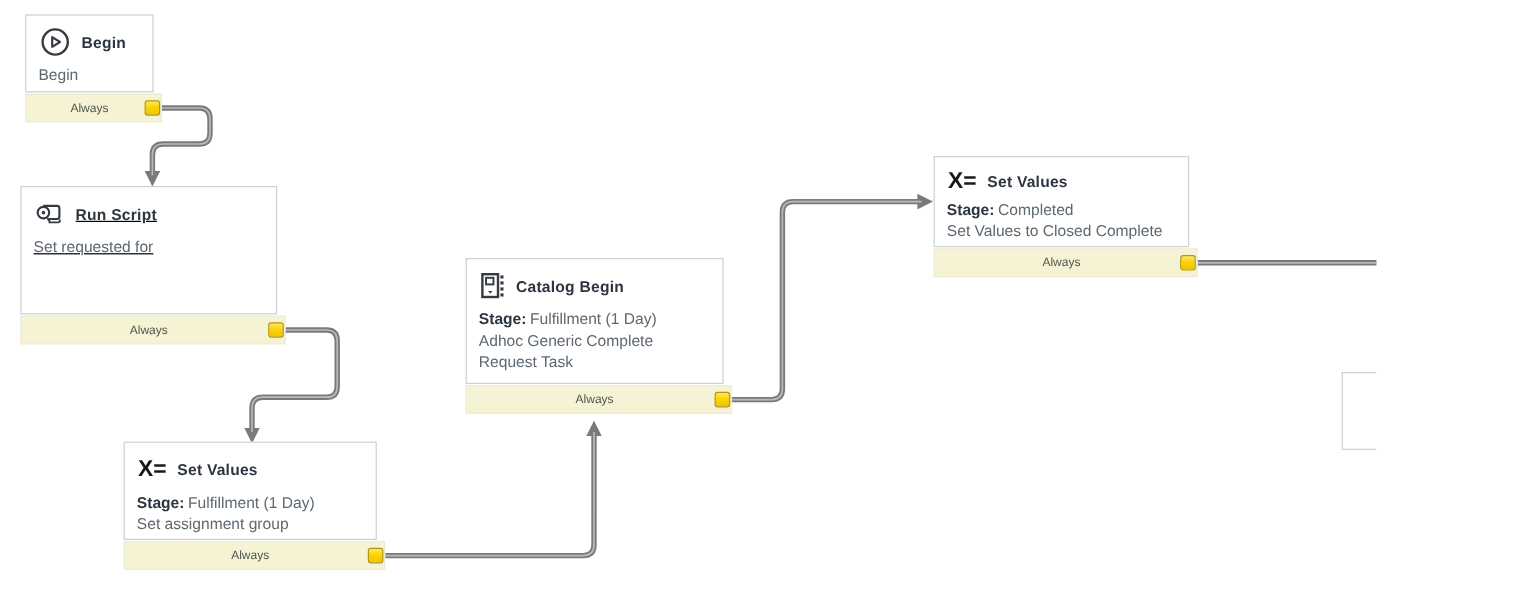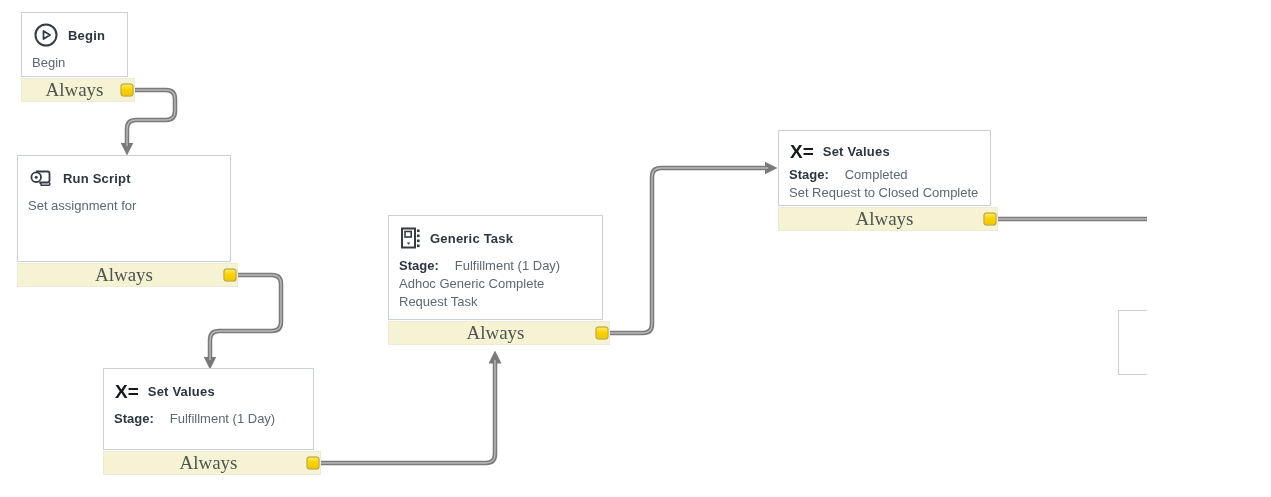"Always" .transition-label { font-family: Liberation Serif, serif -> none; font-size: 19px -> 10px }
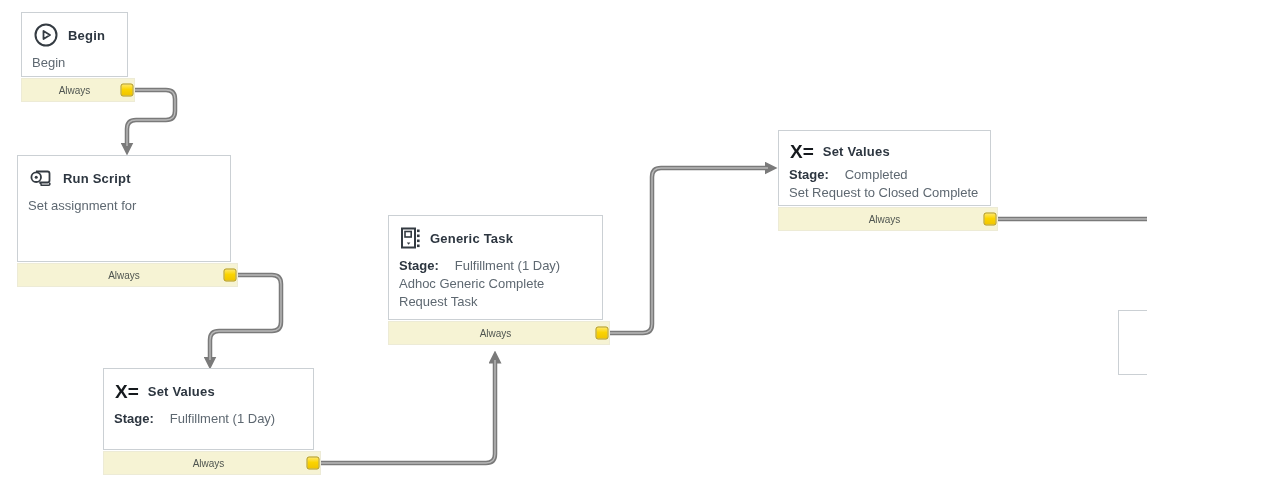"Run Script" div.node-box { text-decoration: none -> underline }
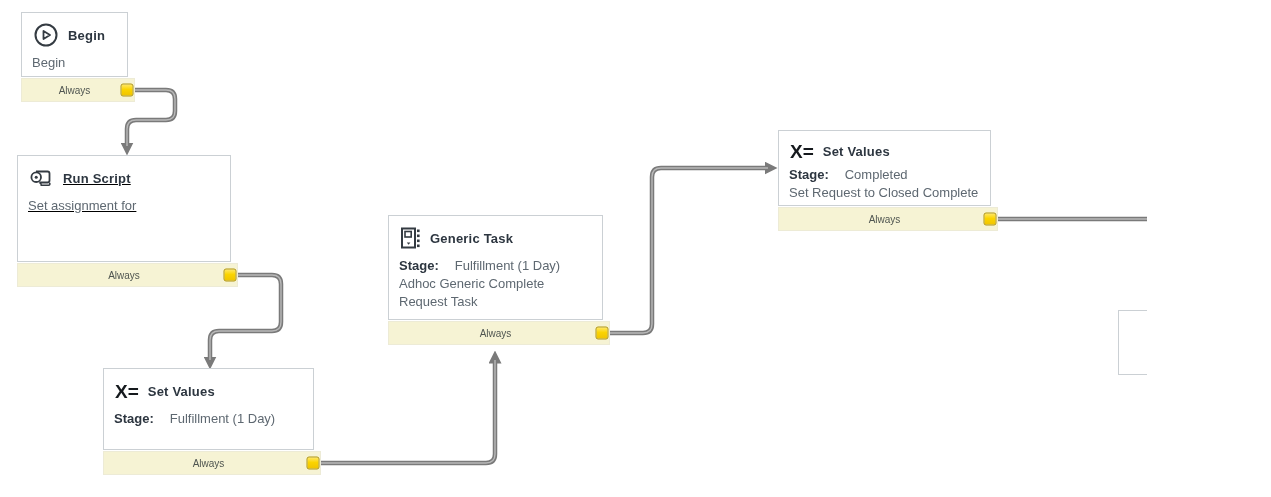"Stage:" .body-line b { margin-right: 16px -> 3px }
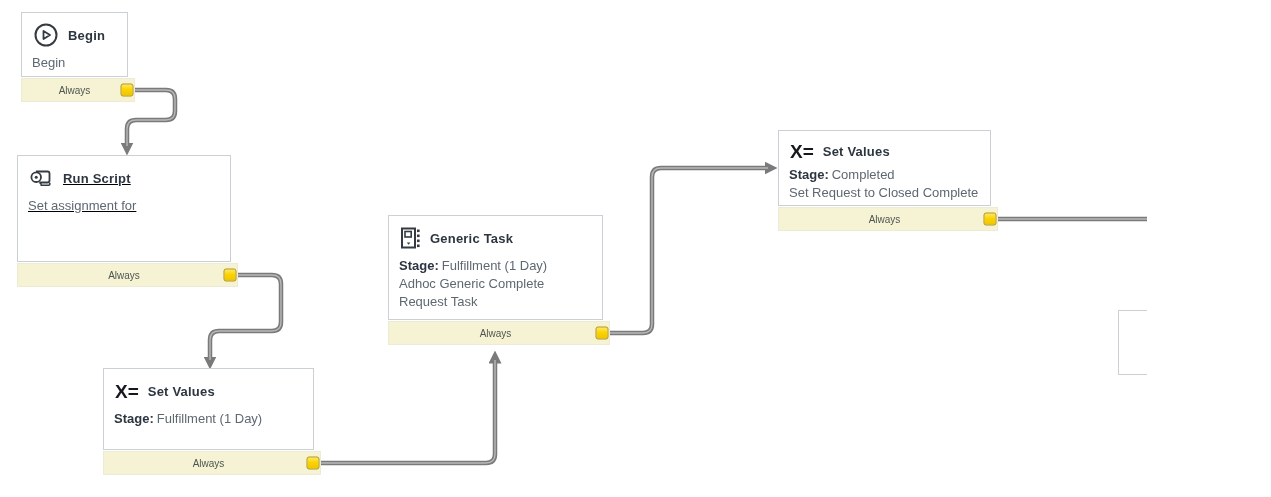"Set Request to Closed Complete" div.body-line { text: Request -> Values }
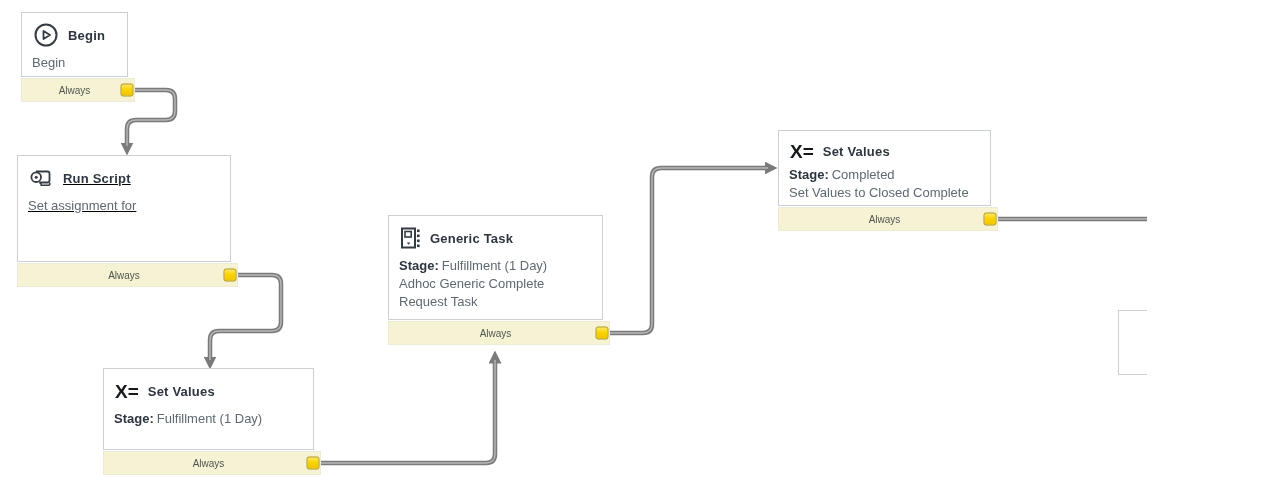"Set assignment for" div.body-line { text: assignment -> requested }
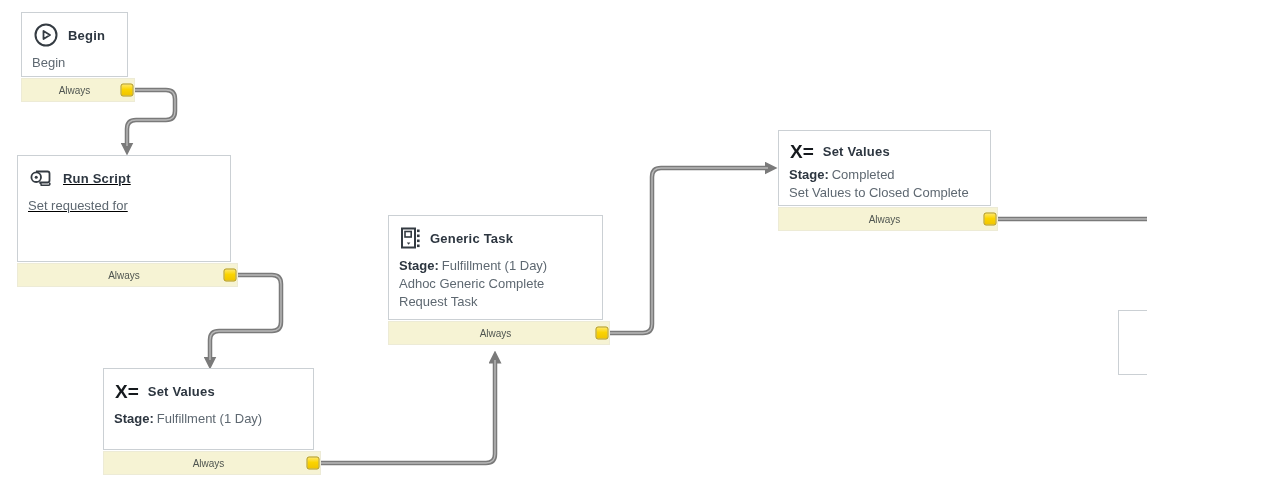"Generic Task" span.node-title { text: Generic Task -> Catalog Begin }
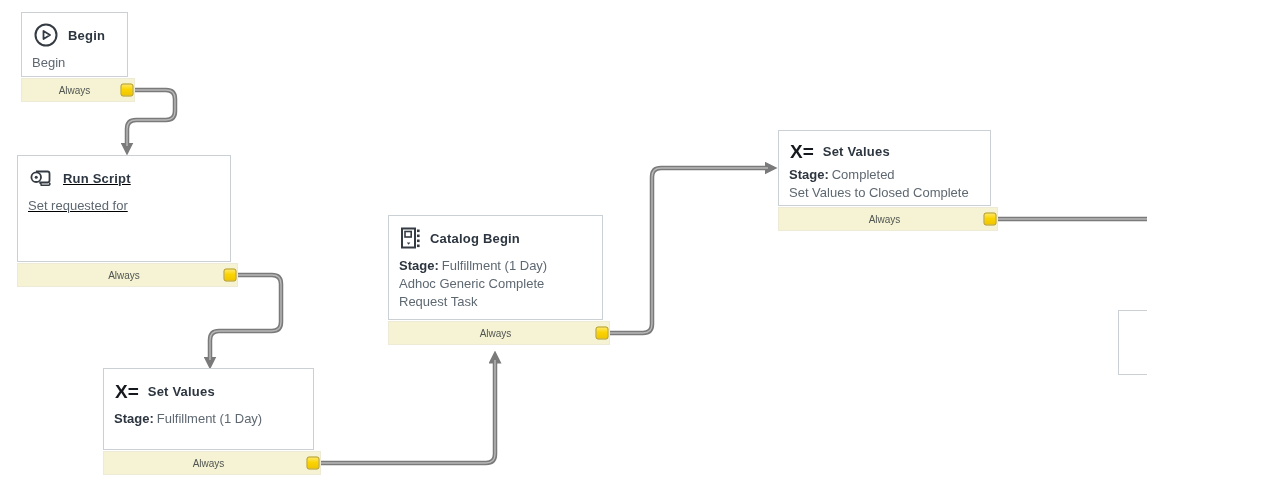"Set assignment group" div.body-line { html: none -> <div>Set assignment group</div> }
